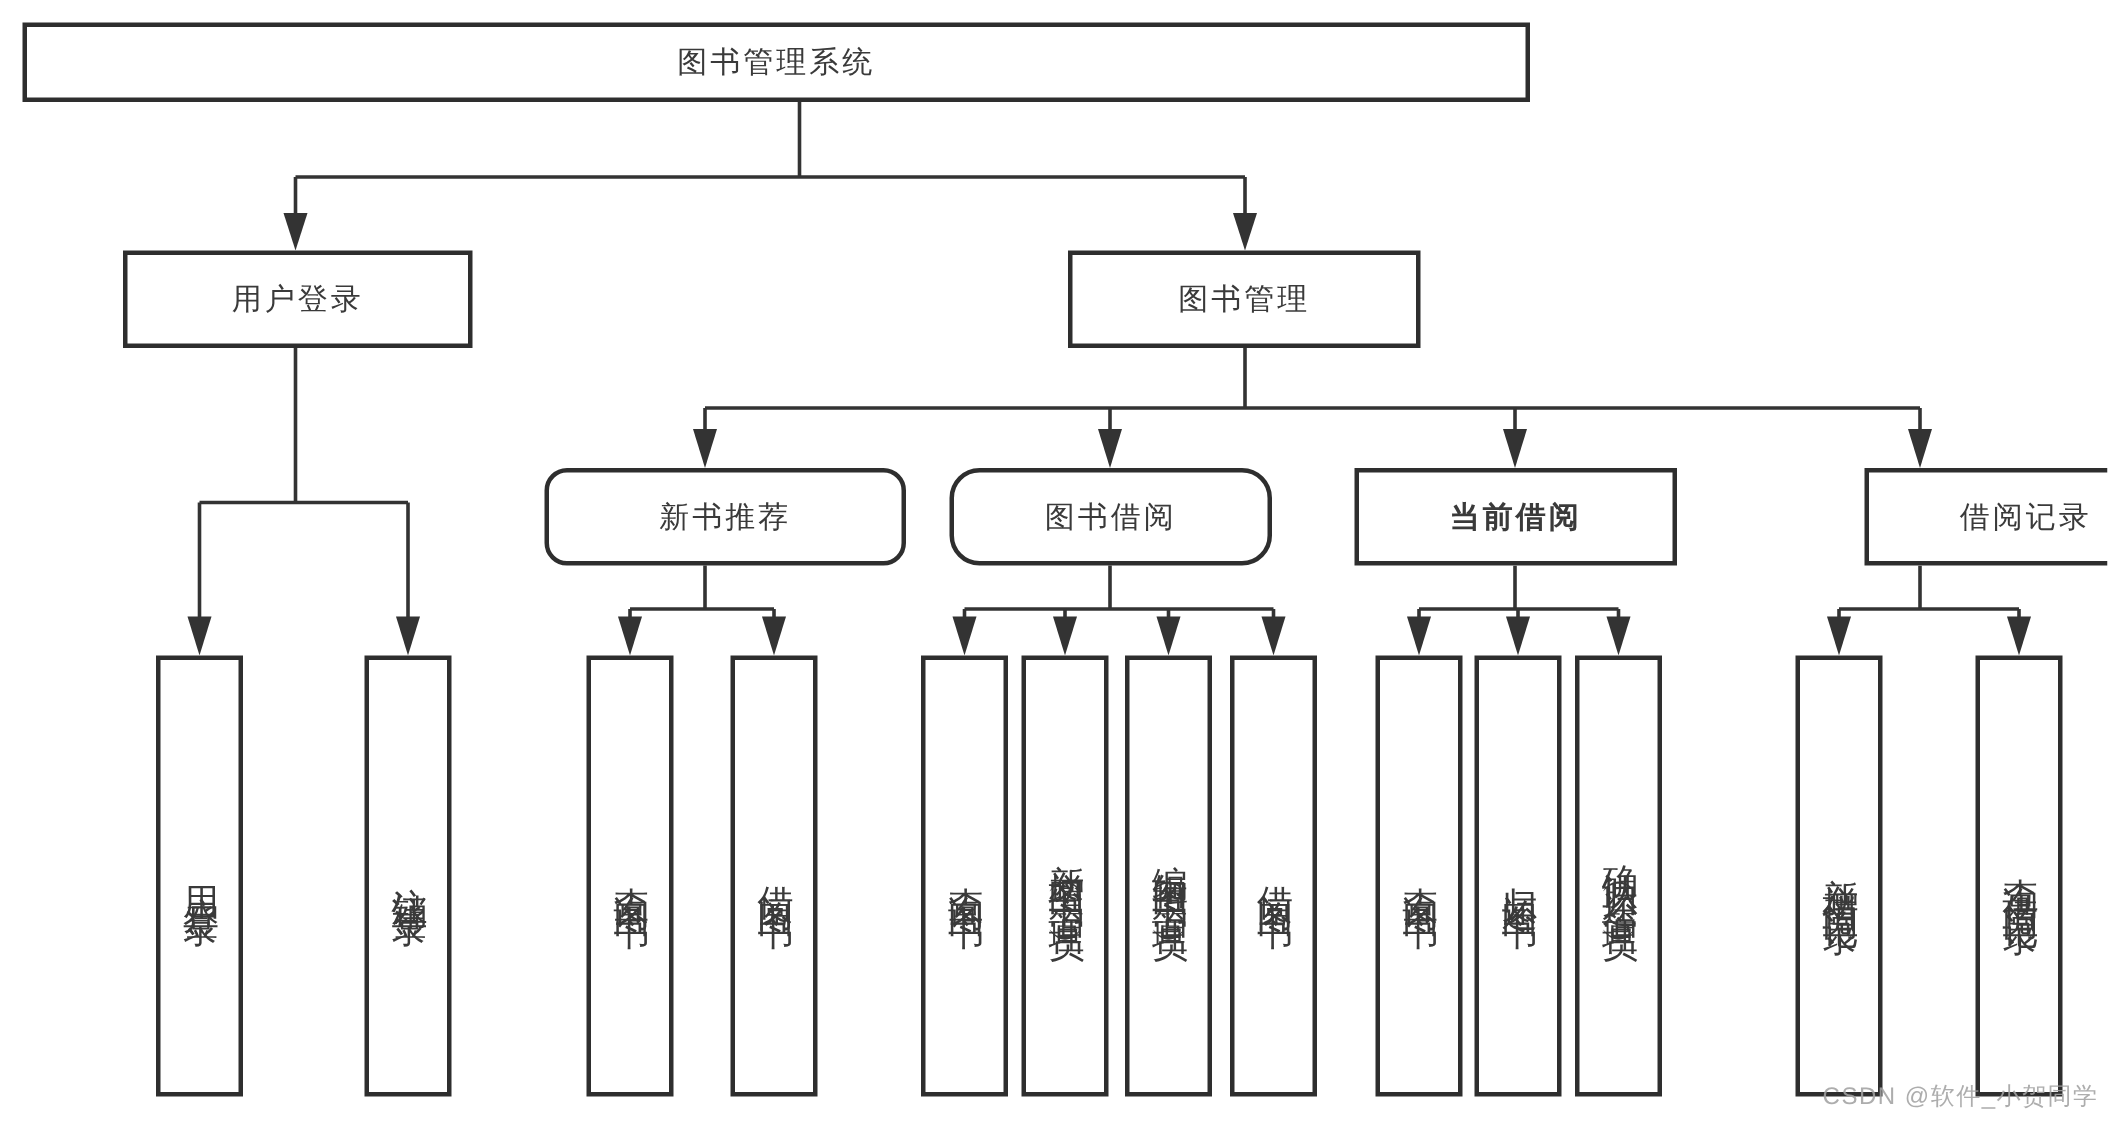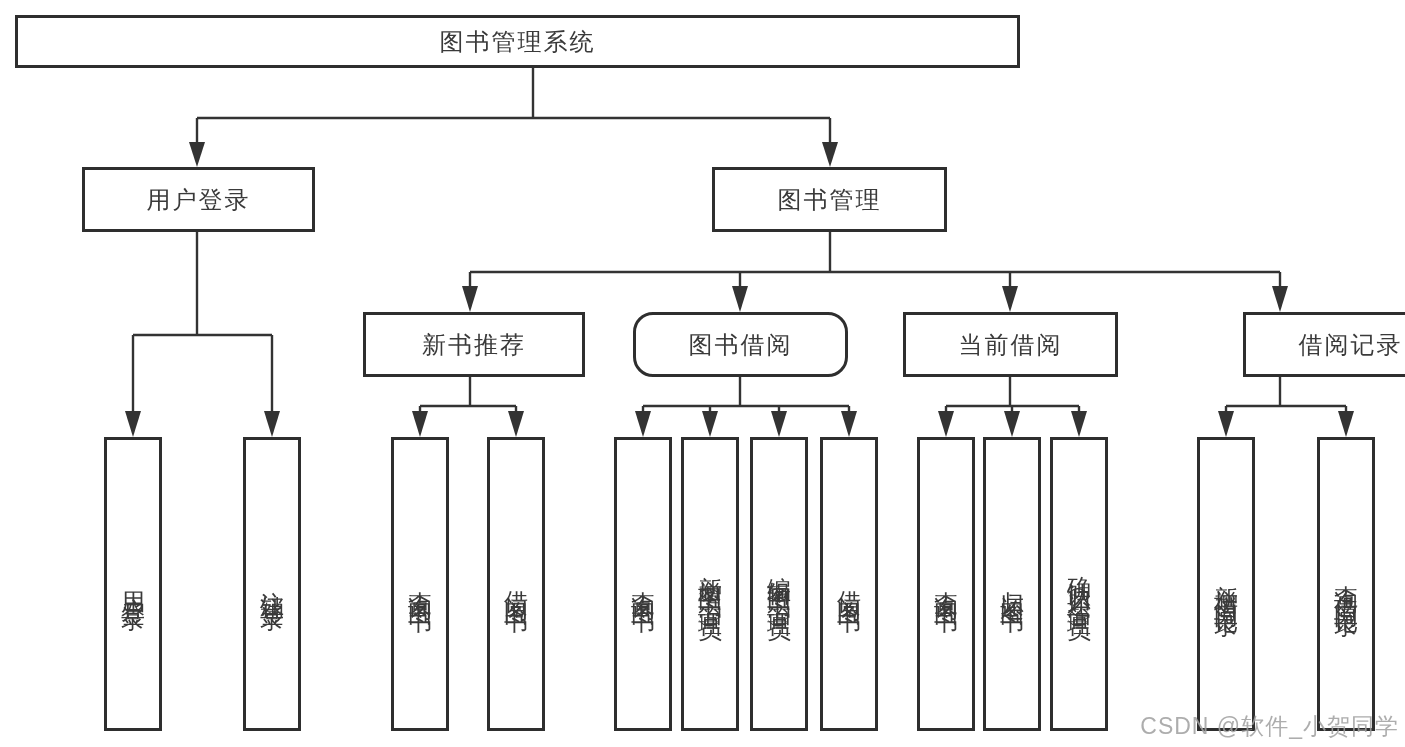"图书管理系统" .box { font-size: 24px -> 20px }
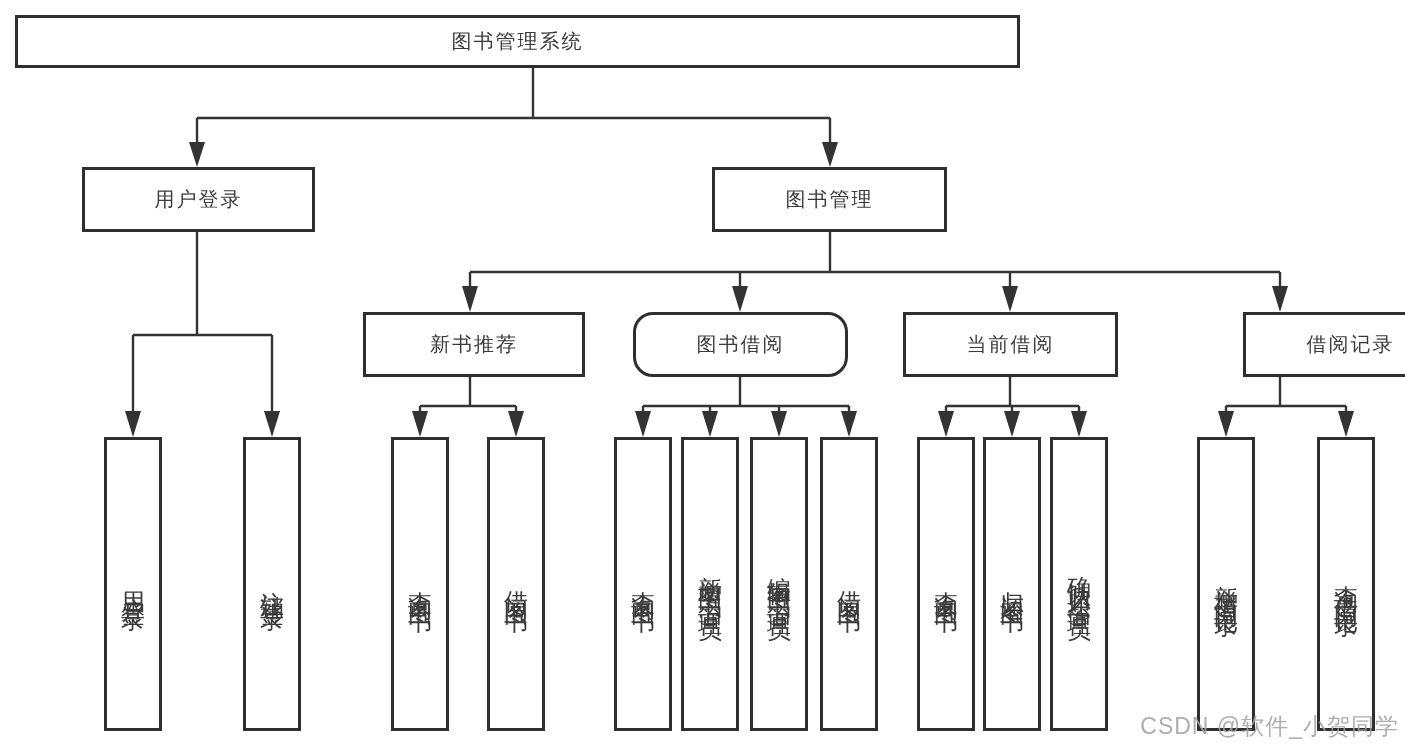"新书推荐" div.box { border-radius: none -> 15px; width: 222px -> 241px }
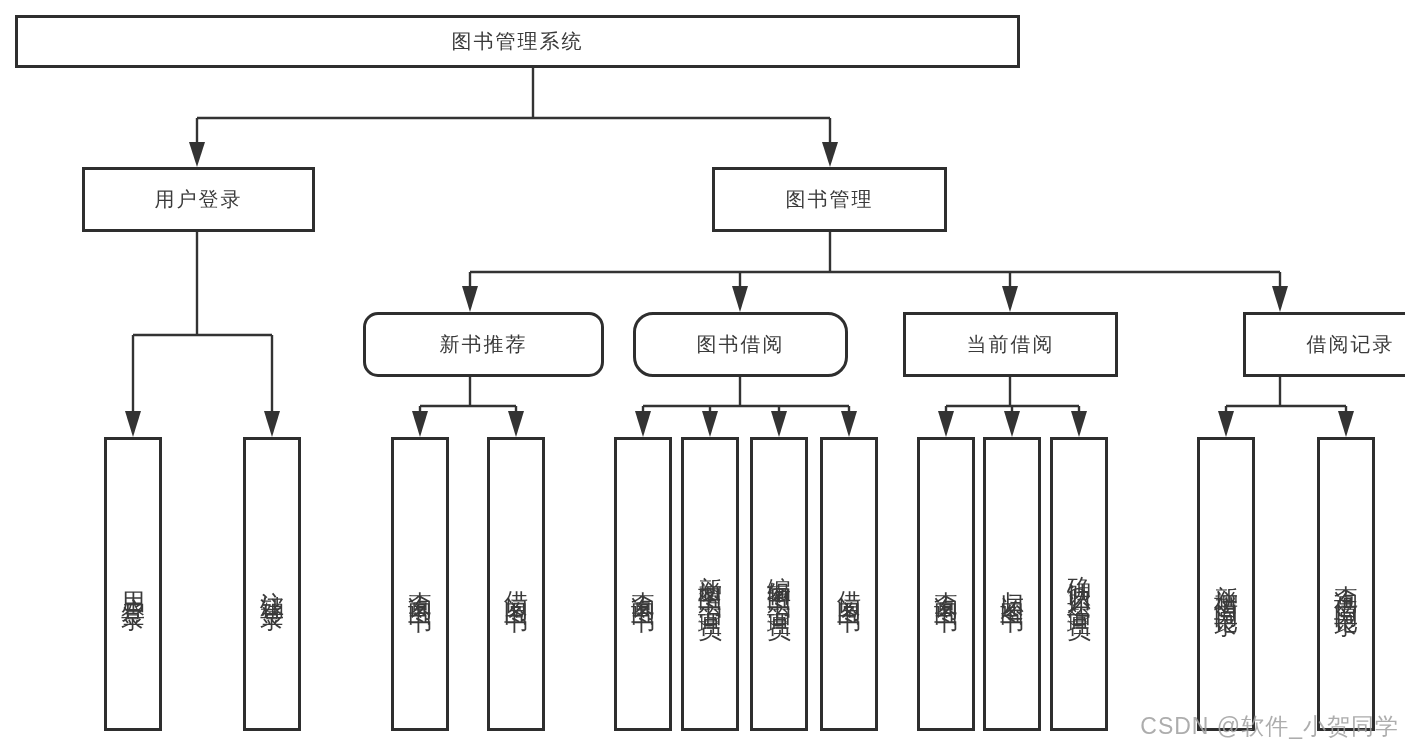"当前借阅" div.box { font-weight: none -> bold }
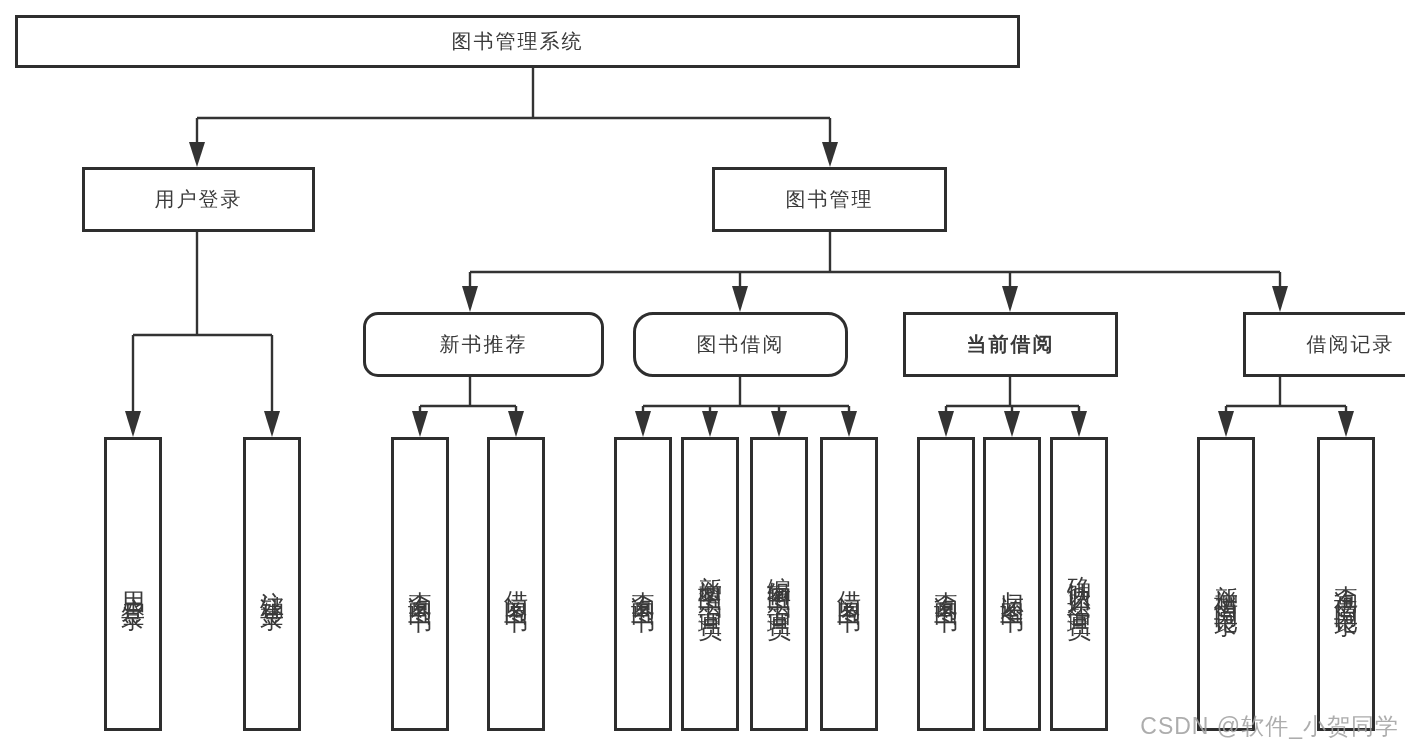"CSDN @软件_小贺同学" .watermark { font-size: 23px -> 16px }
